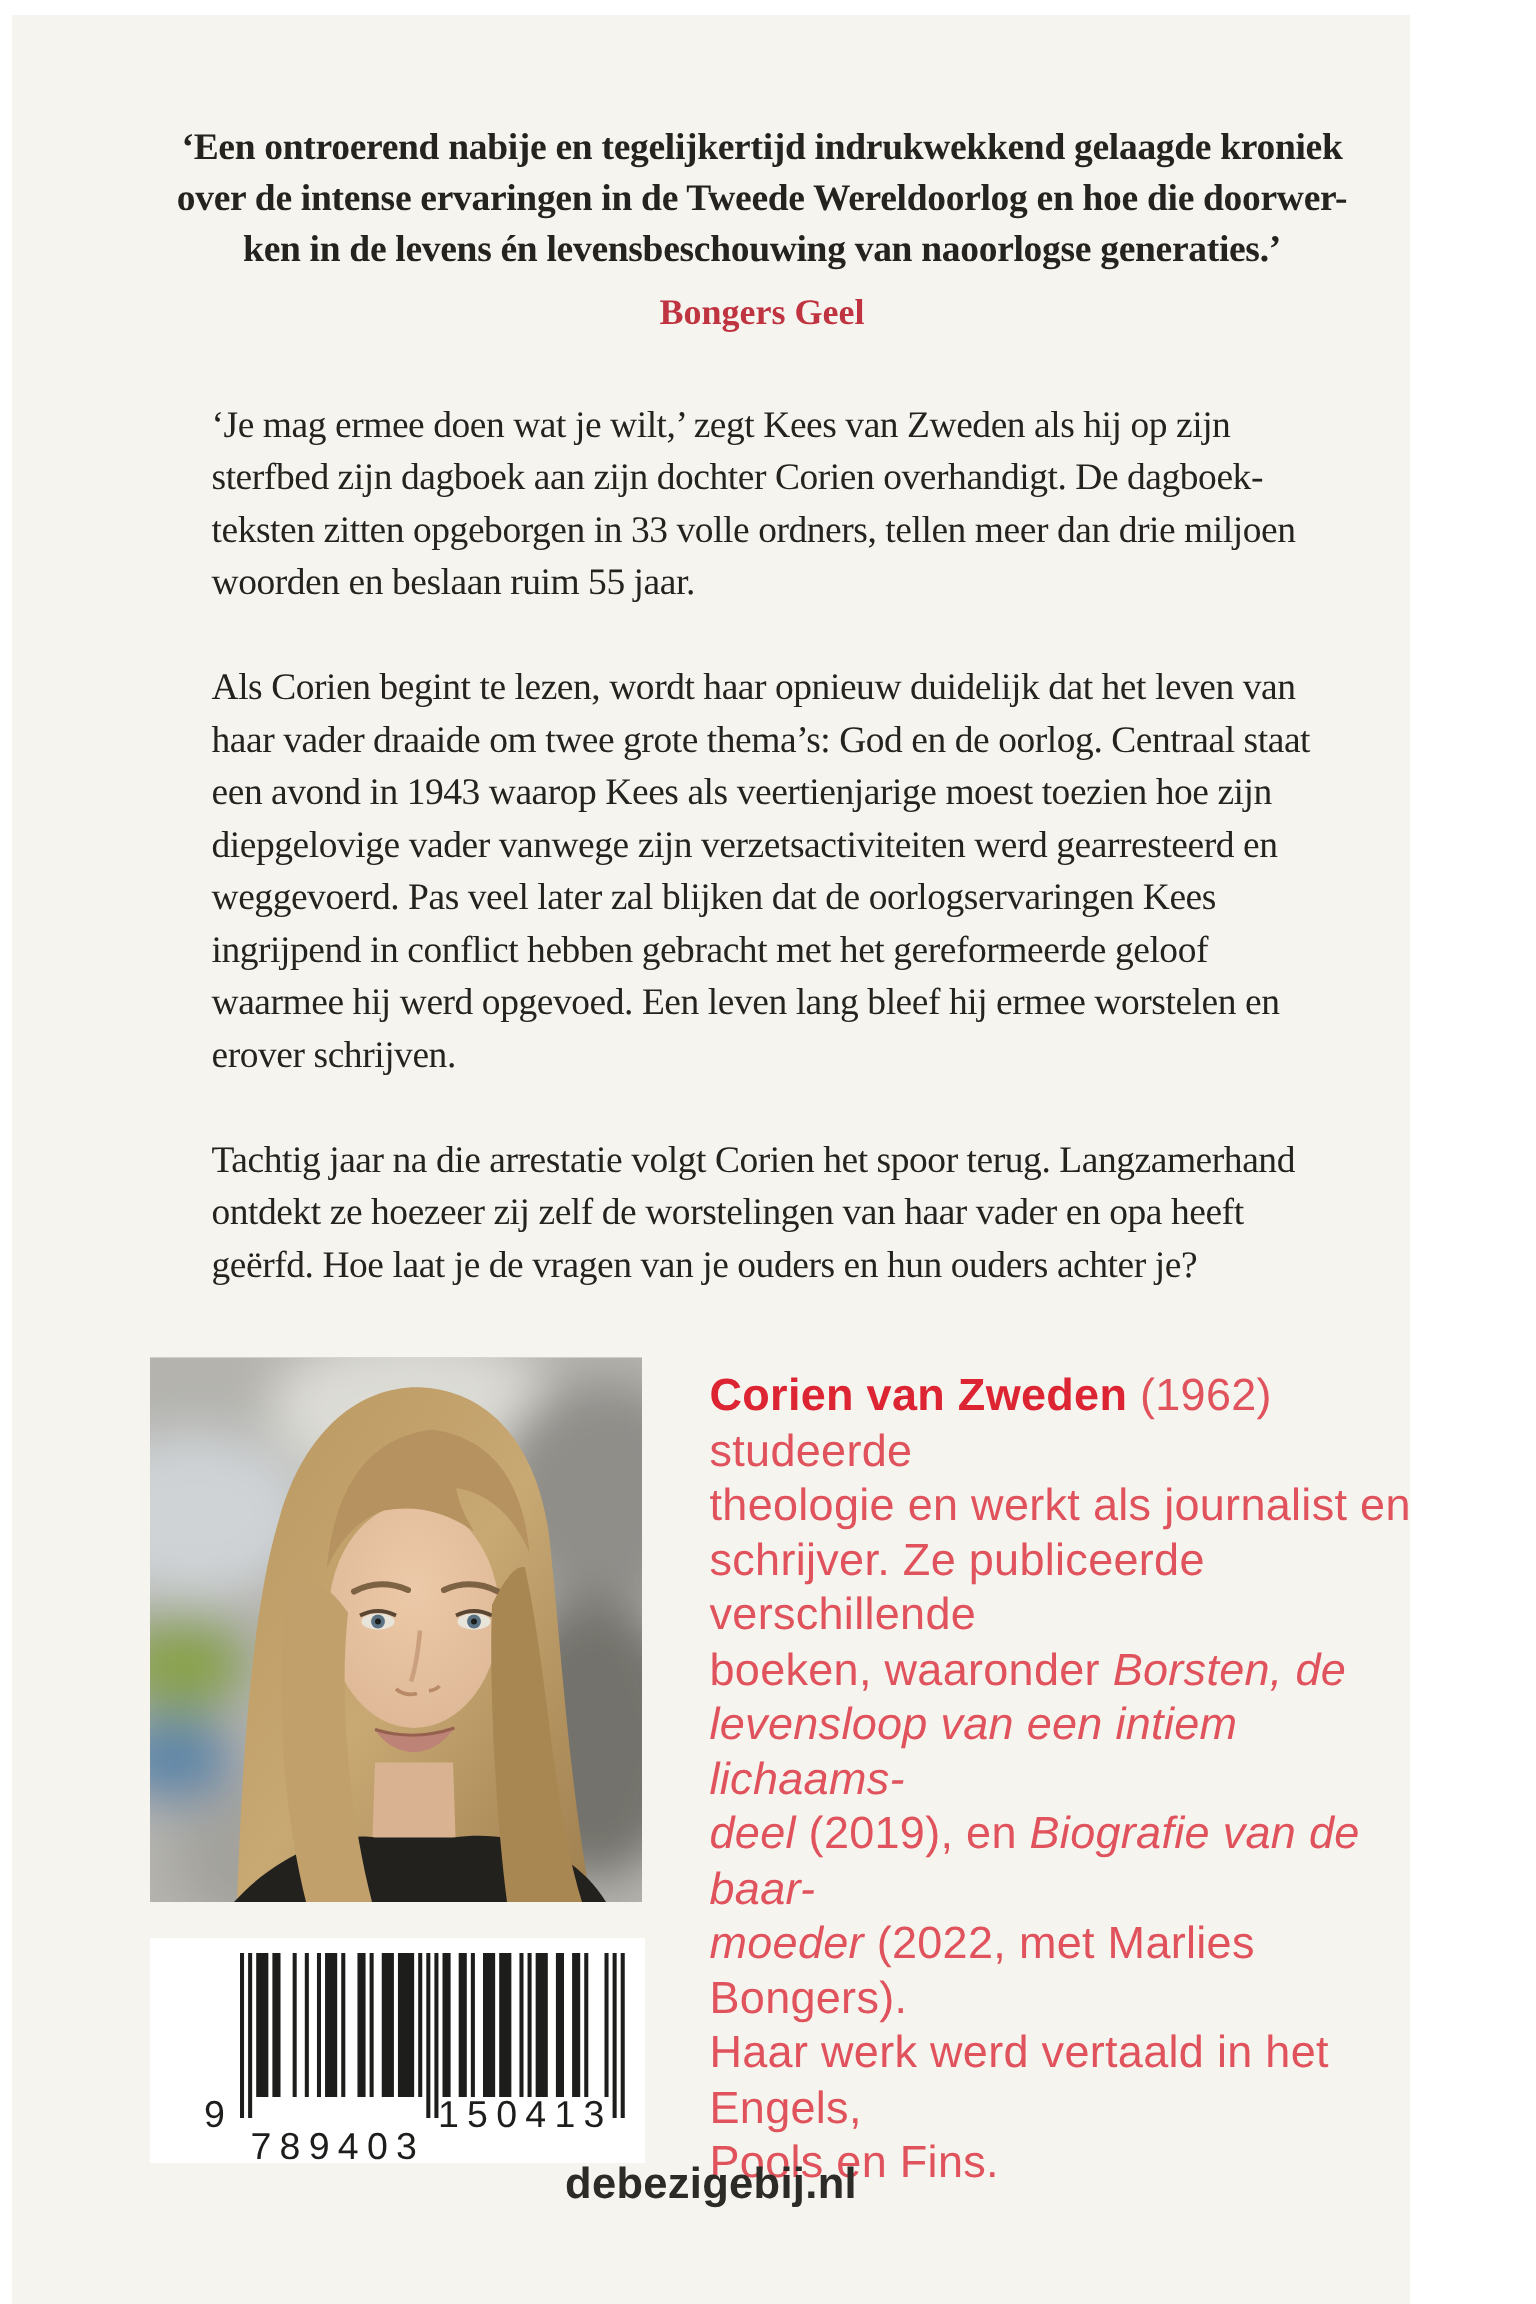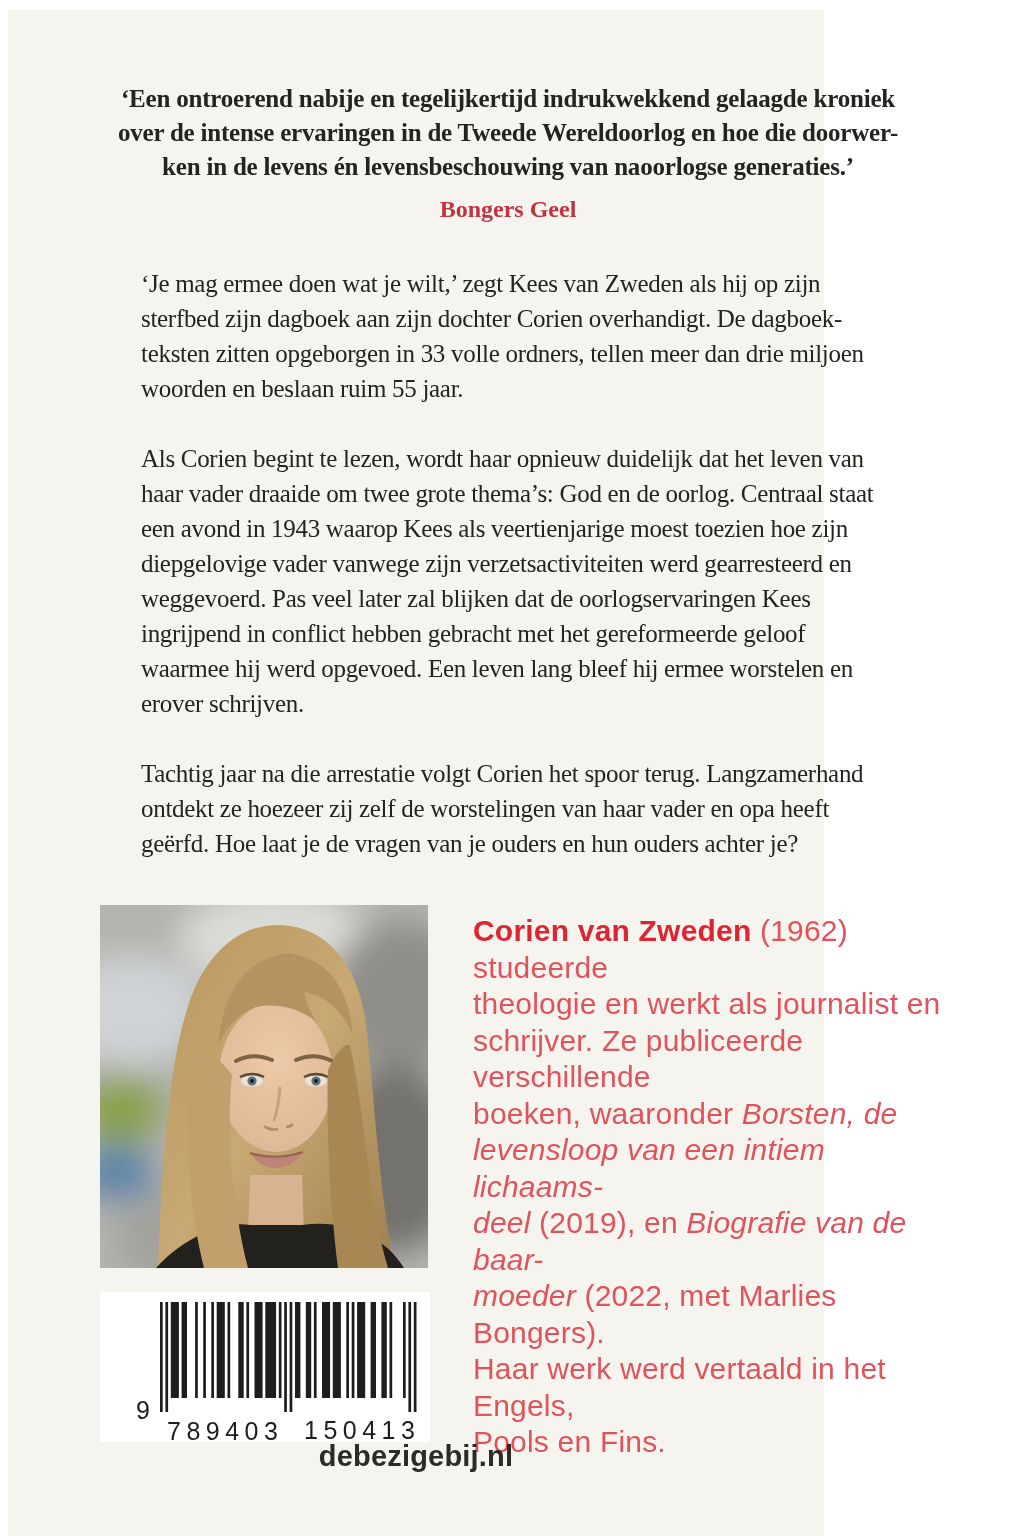"‘Een ontroerend nabije en tegelijkertijd" .cover { width: 816px -> 932px }
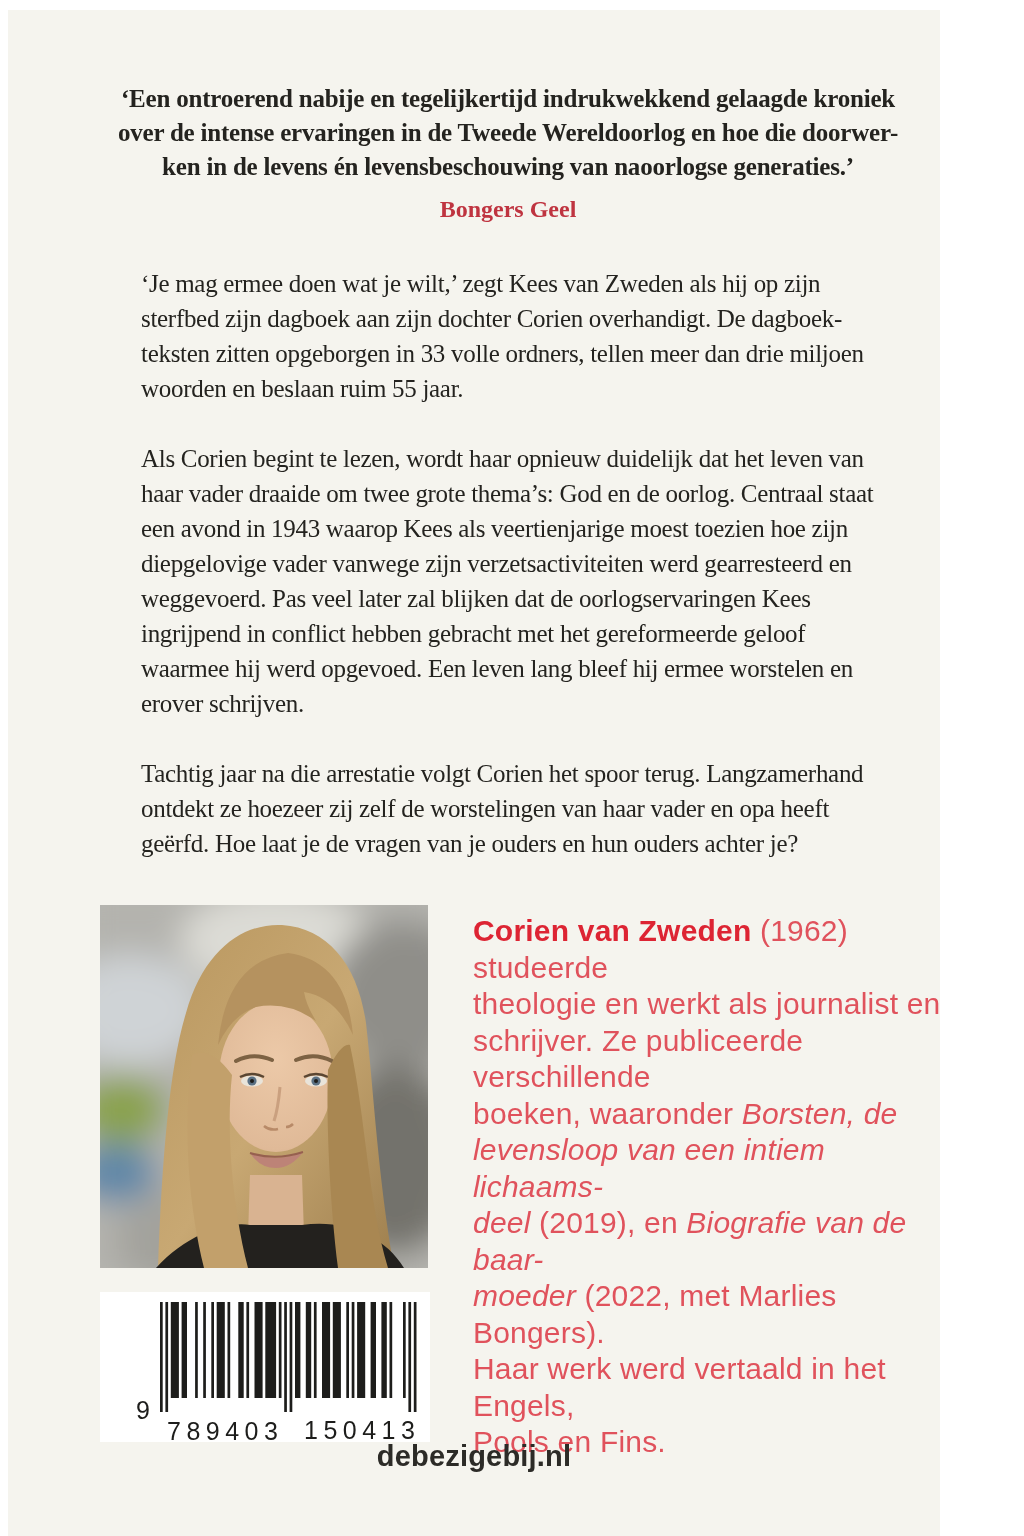"150413" .bn-g2 { left: 144px -> 132px; margin-top: 20px -> none }
